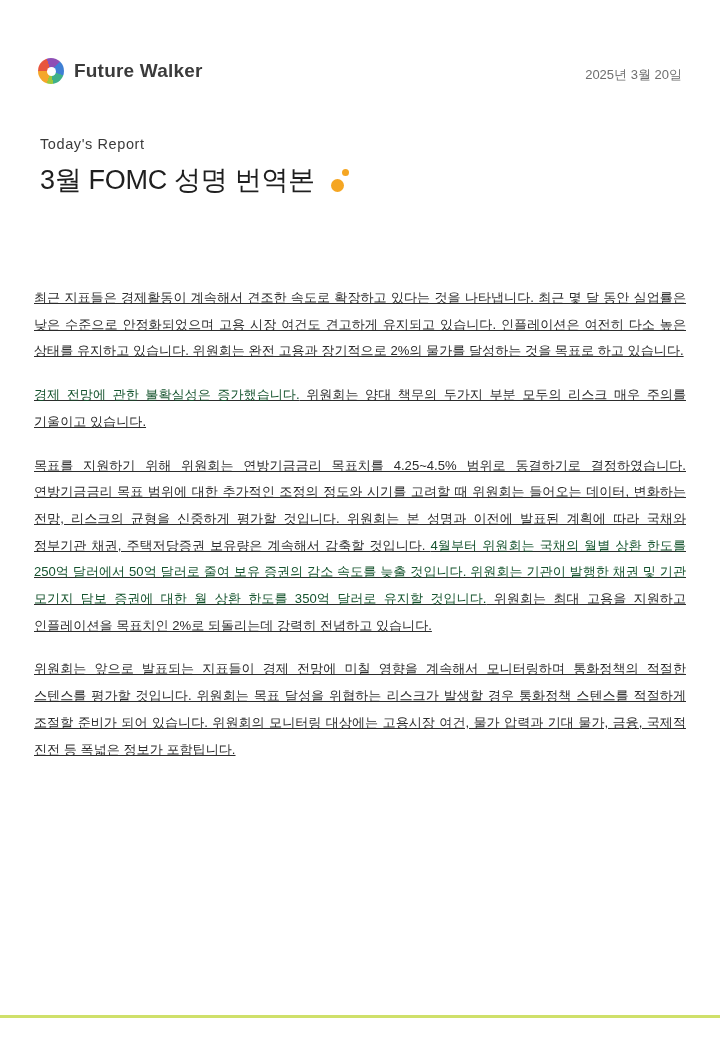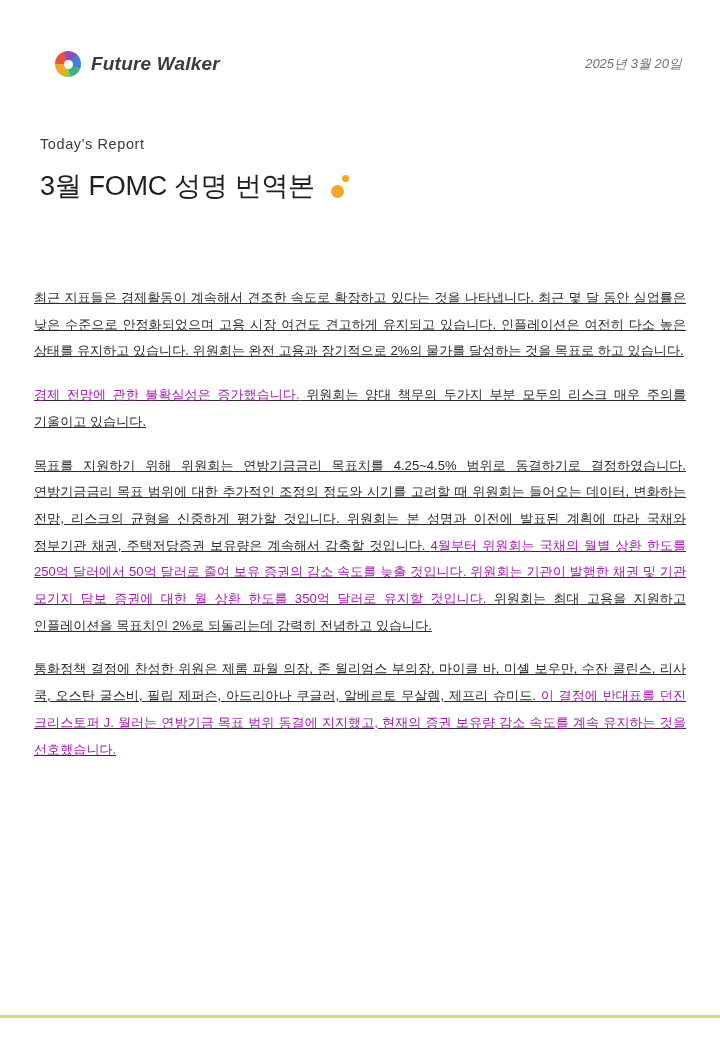"Future Walker" .header { align-items: center -> flex-end; font-style: italic -> none; left: 55px -> 38px }
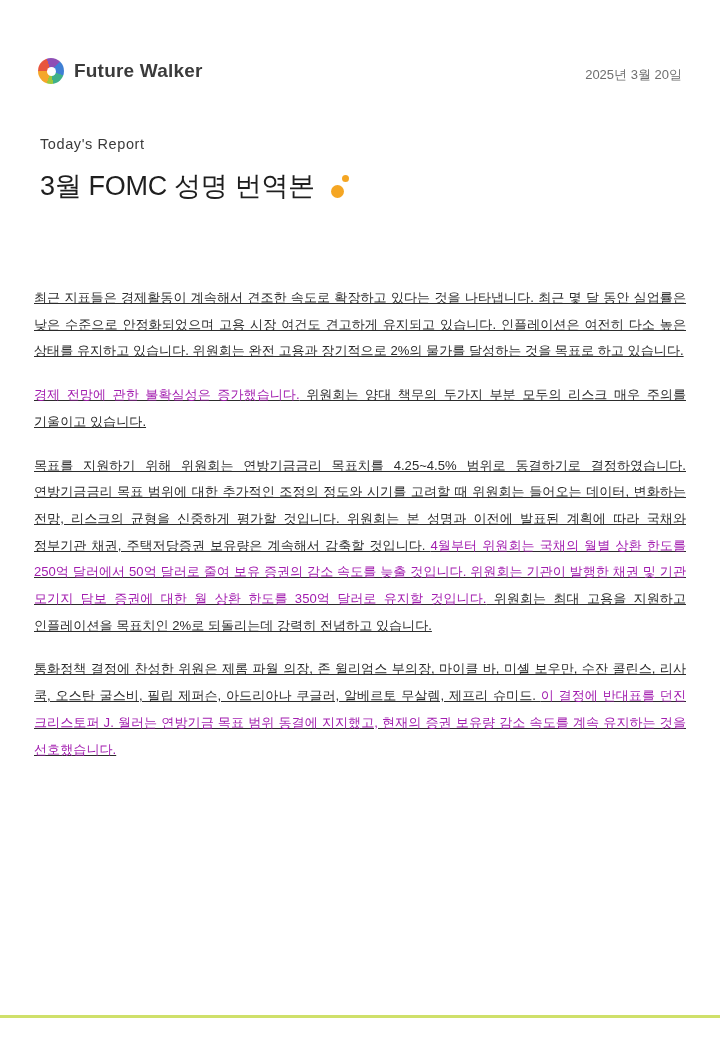"Today's Report" .kicker { margin-bottom: 18px -> 12px }
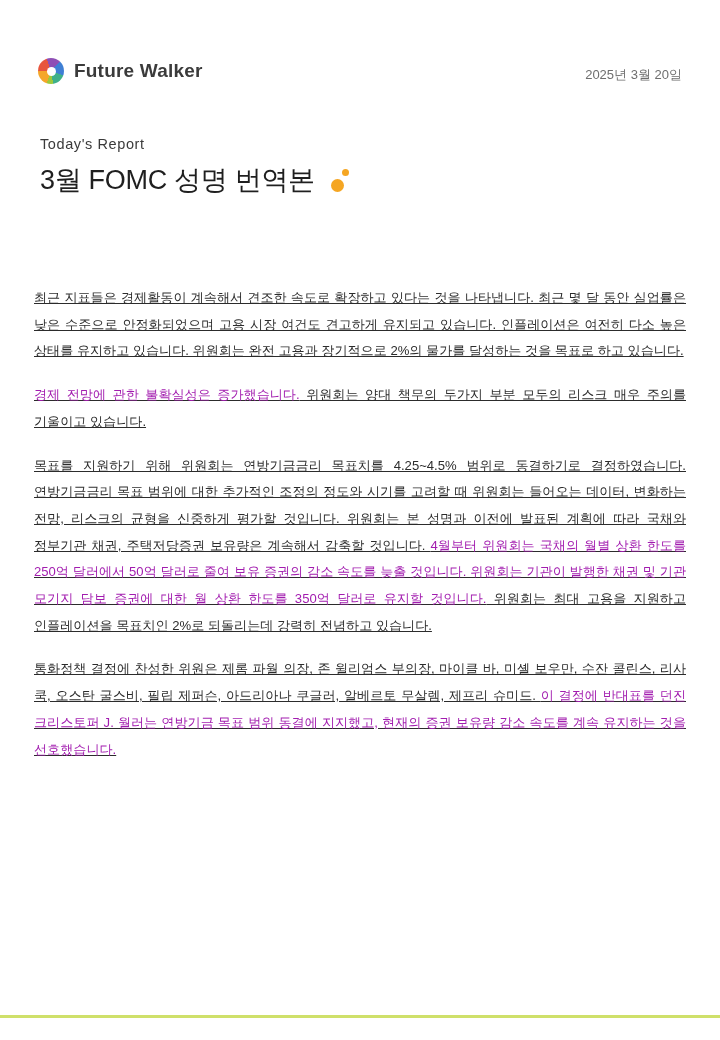"경제 전망에 관한 불확실성은 증가했습니다." .hl { color: #a21caf -> #14532d }
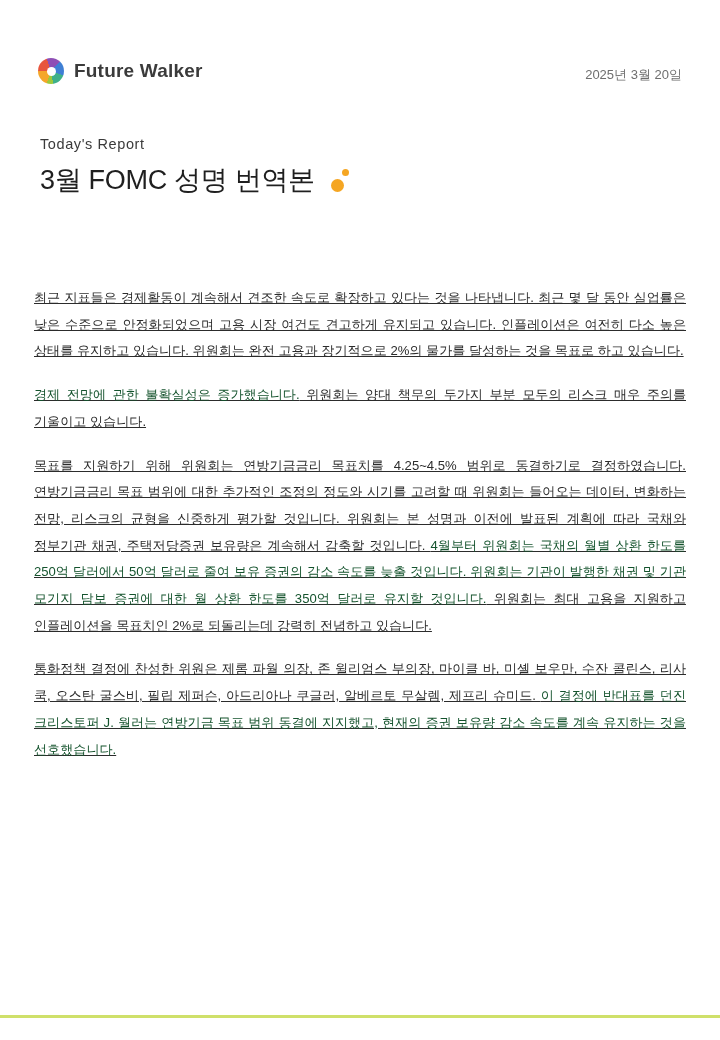"위원회는 앞으로 발표되는 지표들이 경제" p.para { html: none -> <p><span>위원회는 앞으로 발표되는 지표들이 경제 전망에 미칠 영향을 계속해서 모니터링하며 통화정책의 적절한 스텐스를 평가할 것입니다. 위원회는 목표 달성을 위협하는 리스크가 발생할 경우 통화정책 스텐스를 적절하게 조절할 준비가 되어 있습니다. 위원회의 모니터링 대상에는 고용시장 여건, 물가 압력과 기대 물가, 금융, 국제적 진전 등 폭넓은 정보가 포함팁니다.</span></p> }
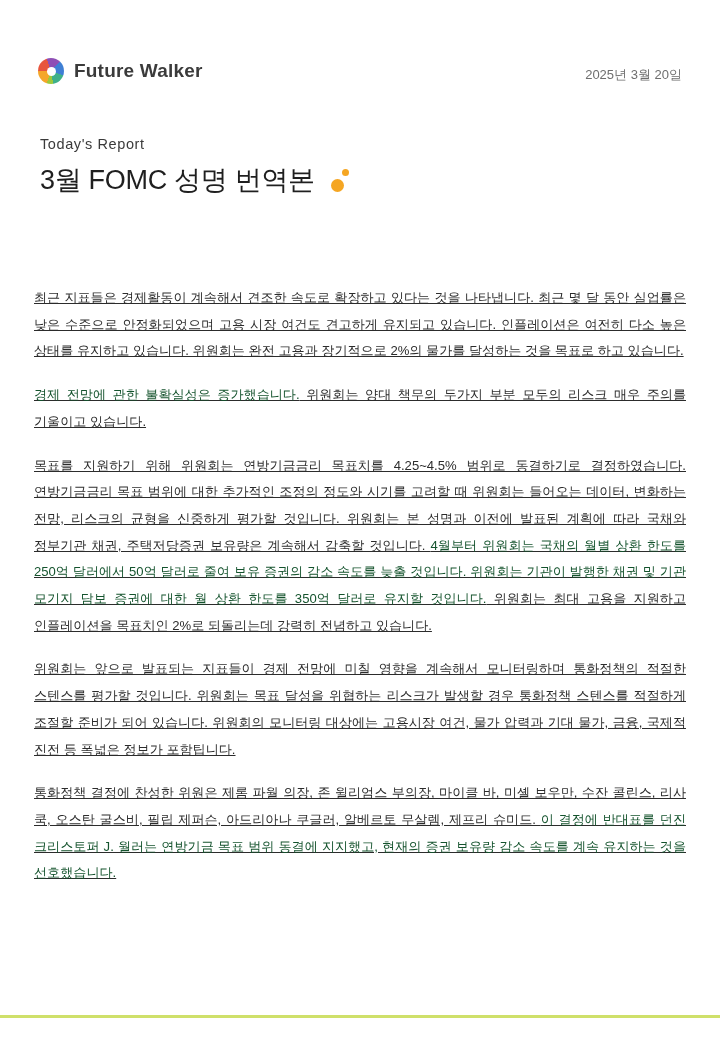"통화정책 결정에 찬성한 위원은 제롬" p.para { html: <p><span>통화정책 결정에 찬성한 위원은 제롬 파월 의장, 존 윌리엄스 부의장, 마이클 바, 미셸 보우만, 수잔 콜린스, 리사 쿡, 오스탄 굴스비, 필립 제퍼슨, 아드리아나 쿠글러, 알베르토 무살렘, 제프리 슈미드. </span><span>이 결정에 반대표를 던진 크리스토퍼 J. 월러는 연방기금 목표 범위 동결에 지지했고, 현재의 증권 보유량 감소 속도를 계속 유지하는 것을 선호했습니다.</span></p> -> none }
